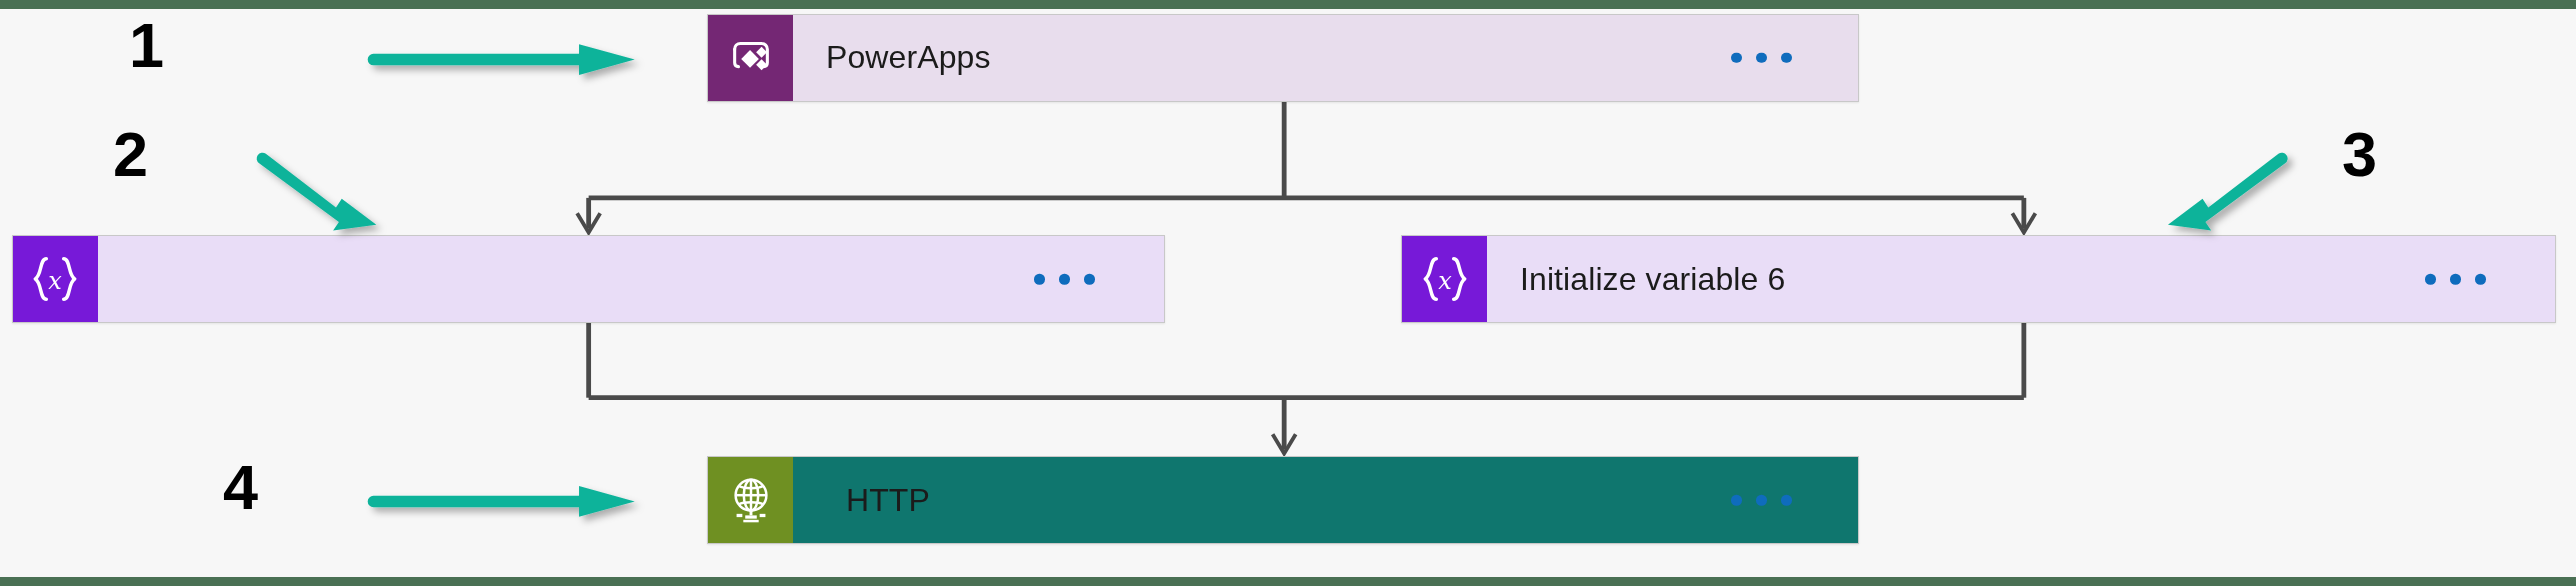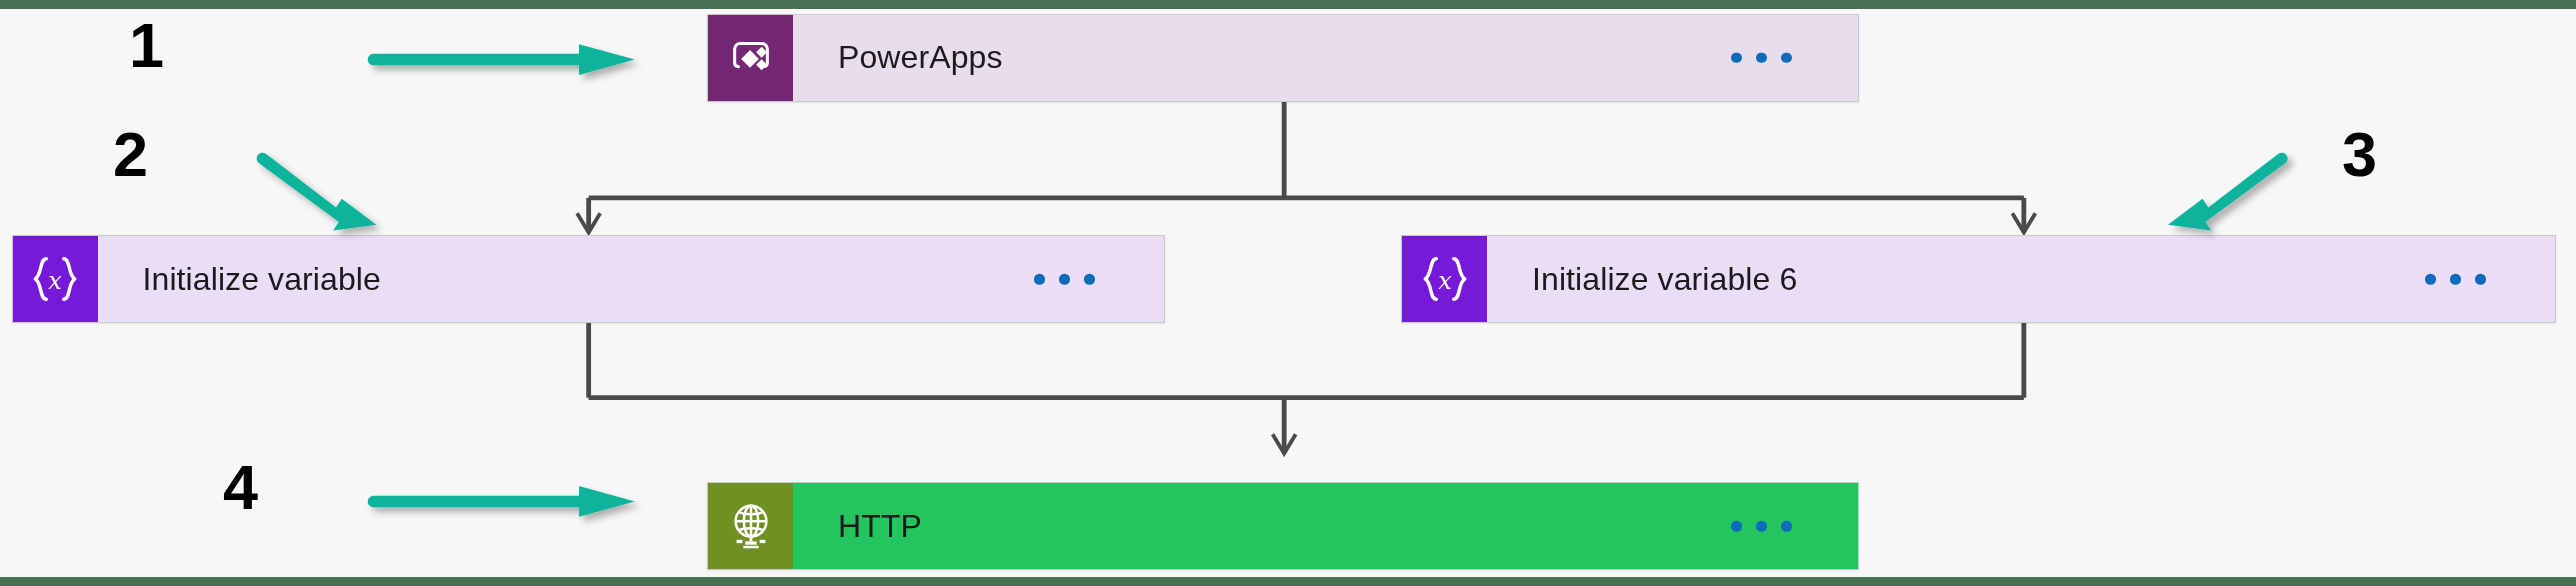"PowerApps" .card .card-body { padding-left: 45px -> 33px }
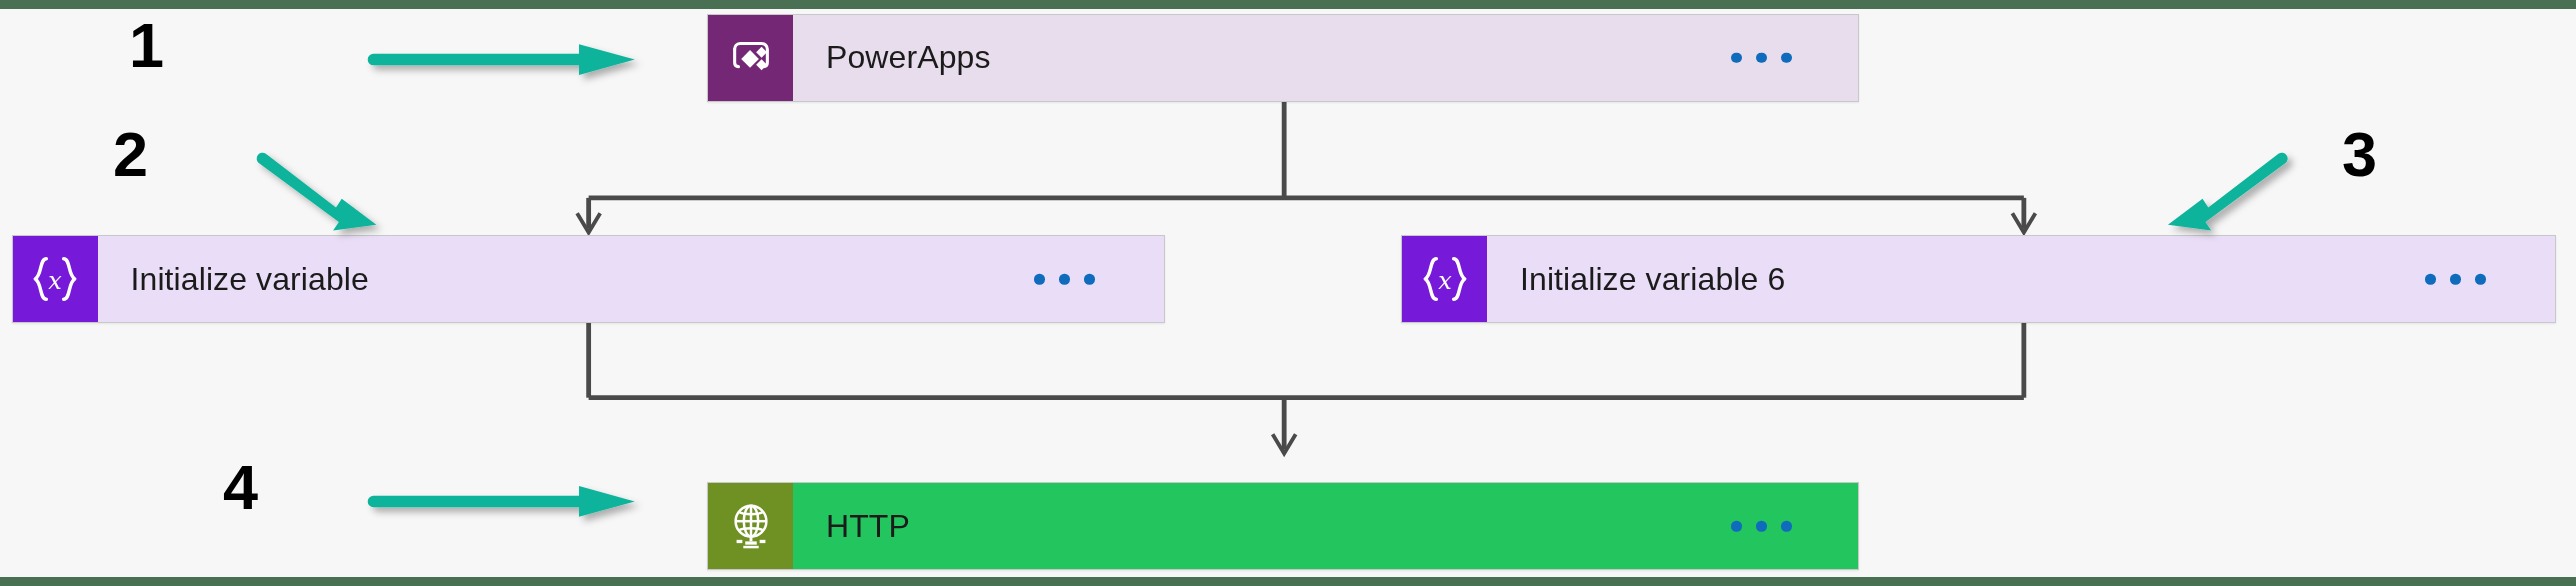"Initialize variable" span.card-title { html: <span>Initialize variable</span> -> none }
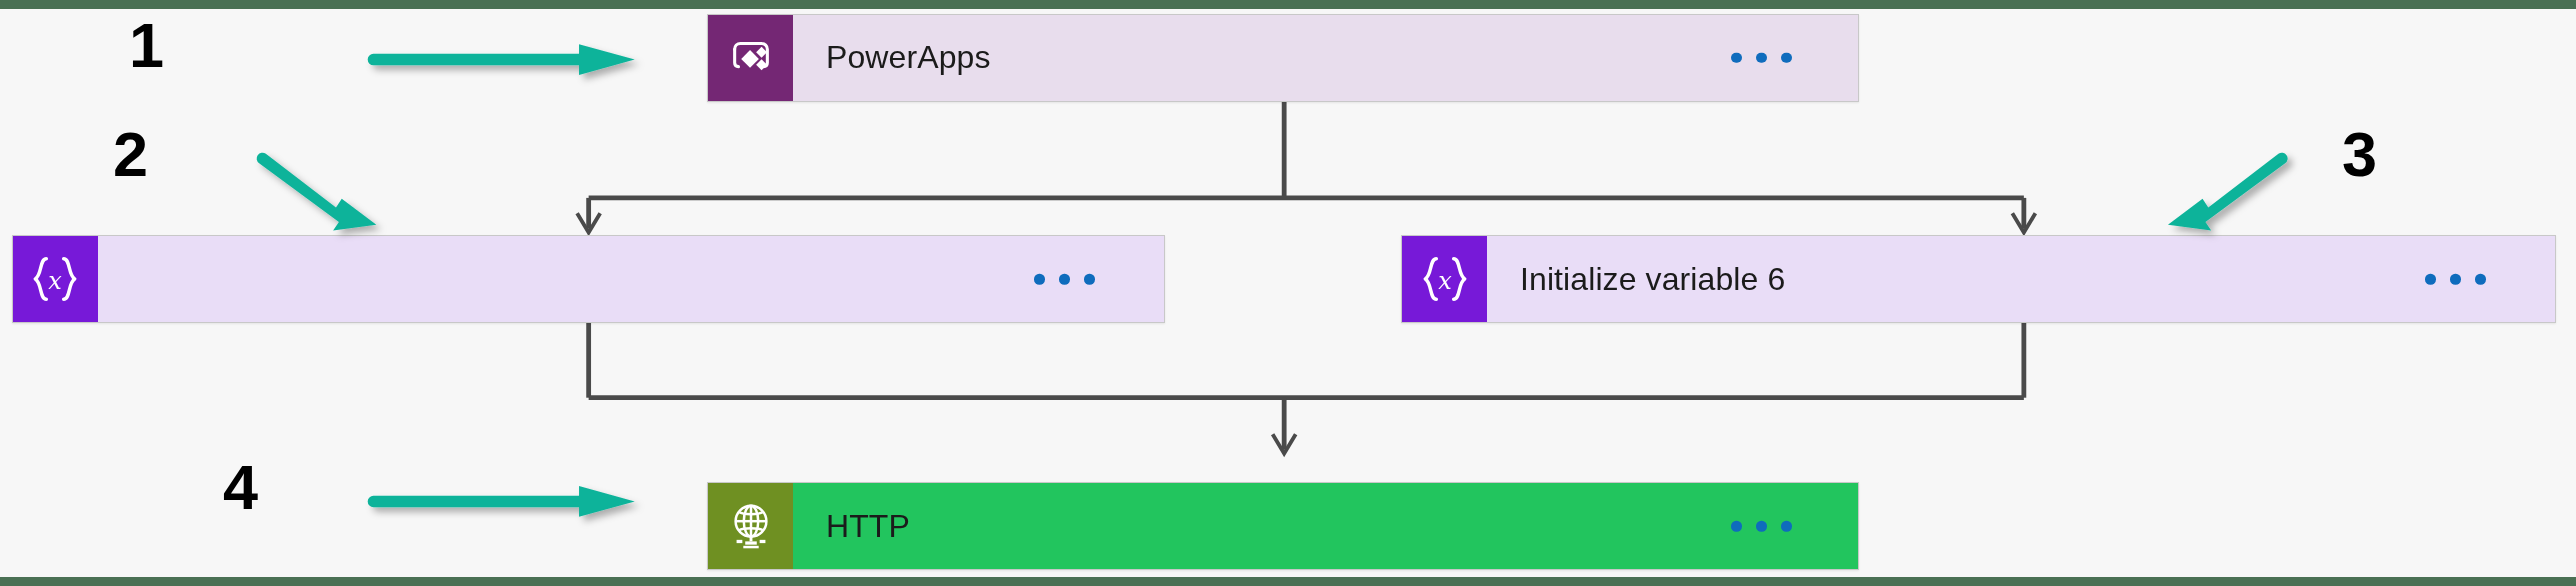"HTTP" #card-http { background: #22c55e -> #0f766e; gap: none -> 20px; top: 482px -> 456px }
